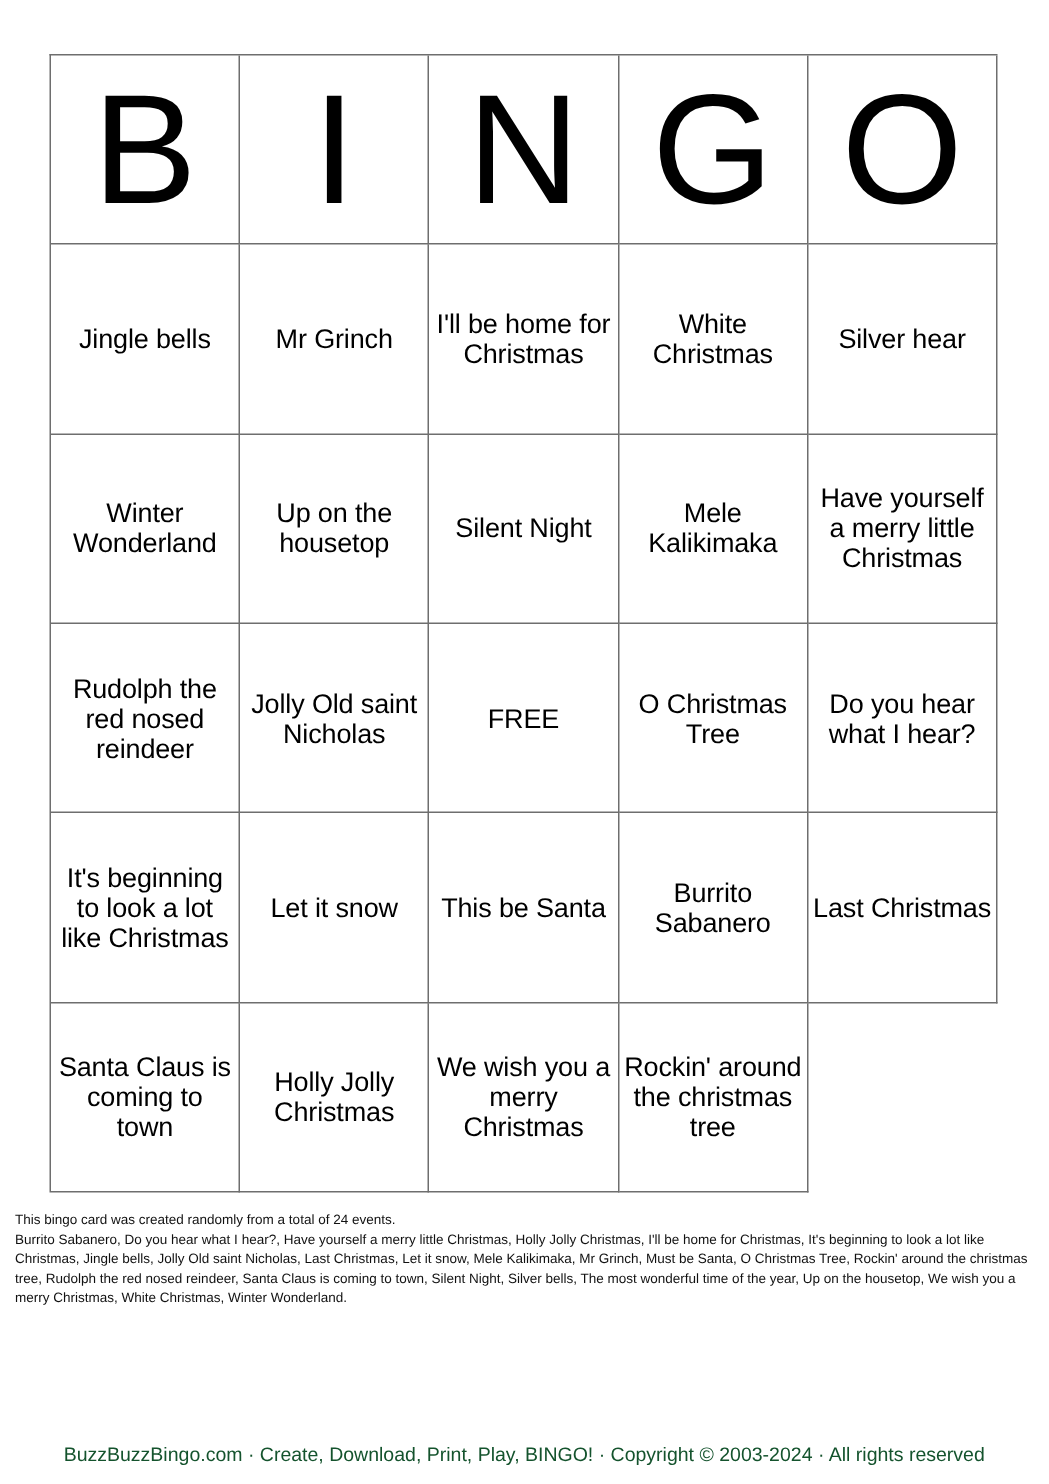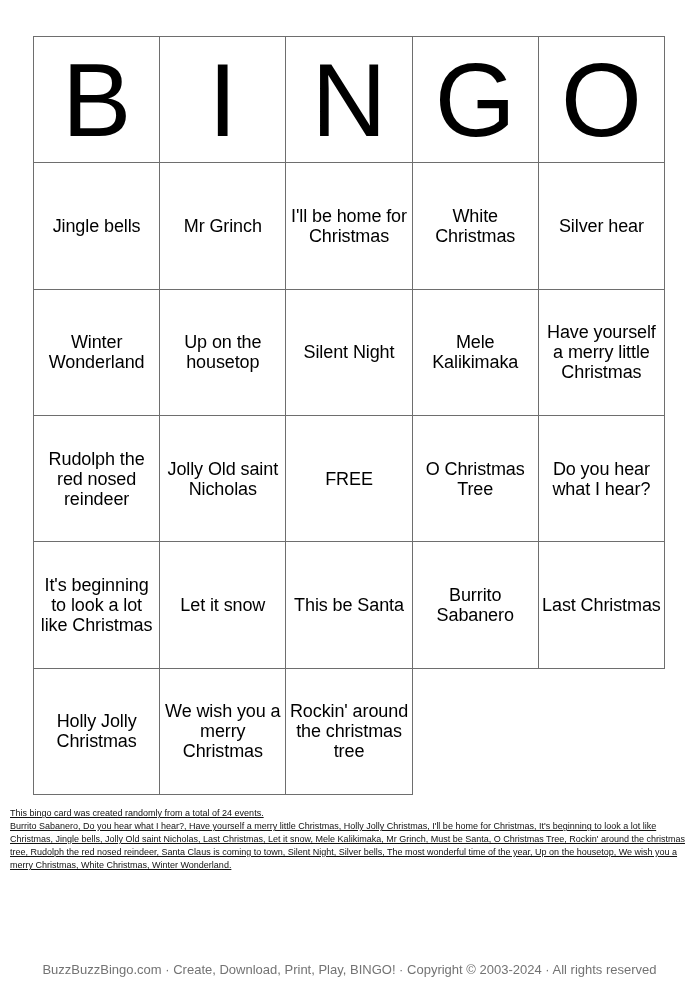"Santa Claus is coming to" div.cell { html: none -> <div>Santa Claus is coming to town</div> }
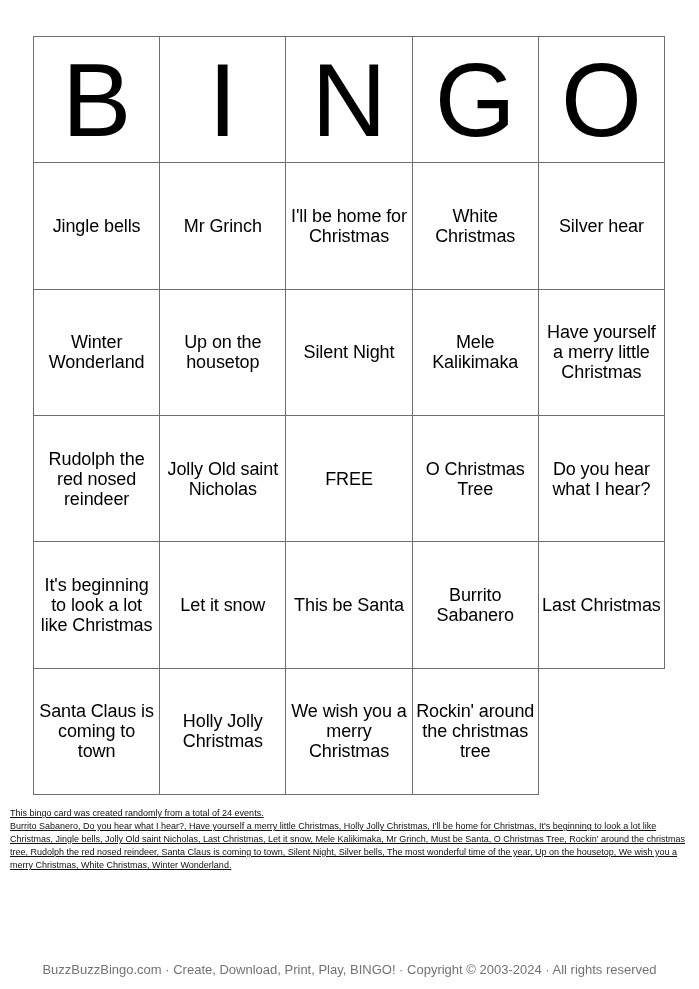"This bingo card was created" .note p { text-decoration: underline -> none }
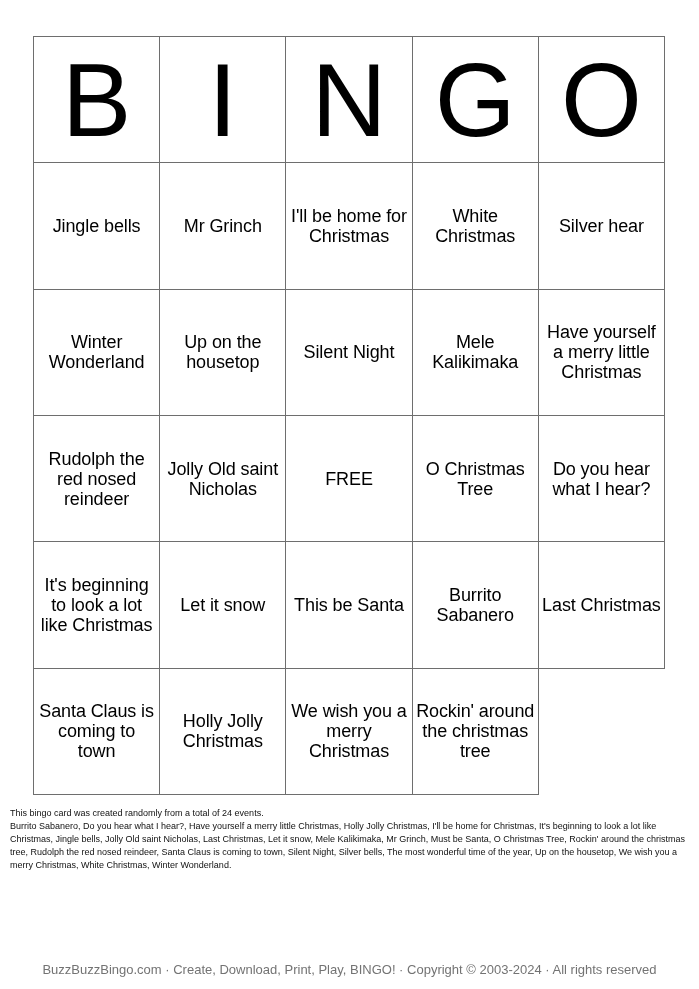"BuzzBuzzBingo.com · Create, Download," .footer { color: #737373 -> #14532d }
